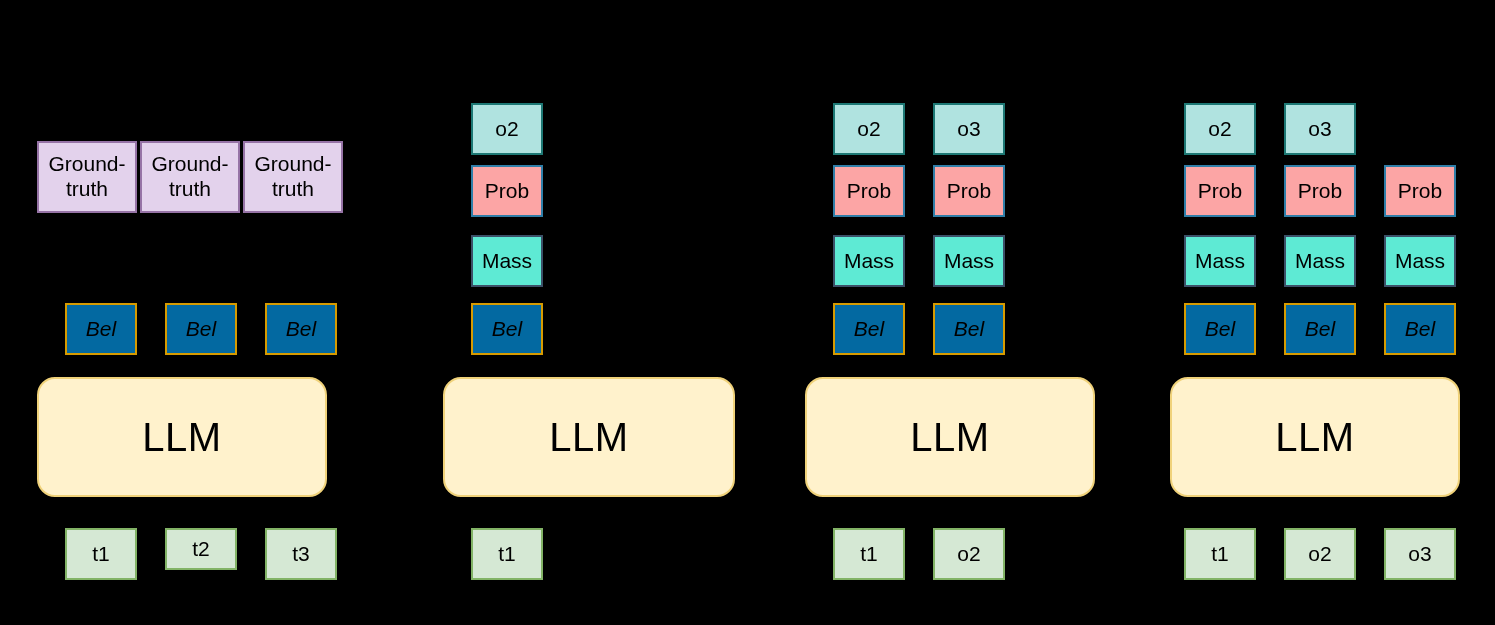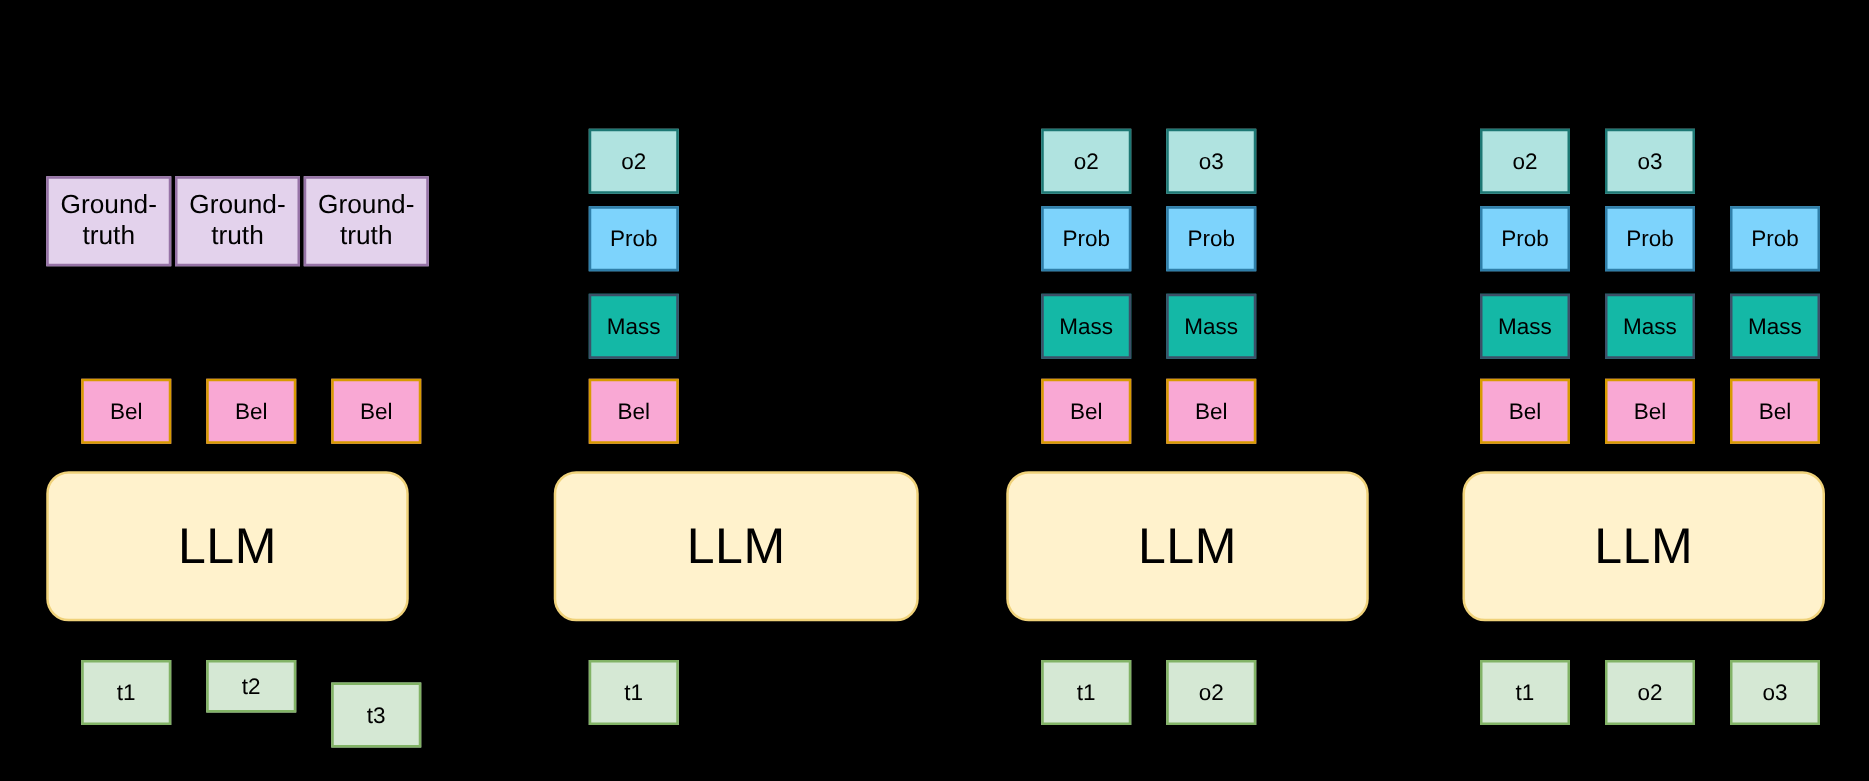"o2" .cell { font-size: 18px -> 21px }
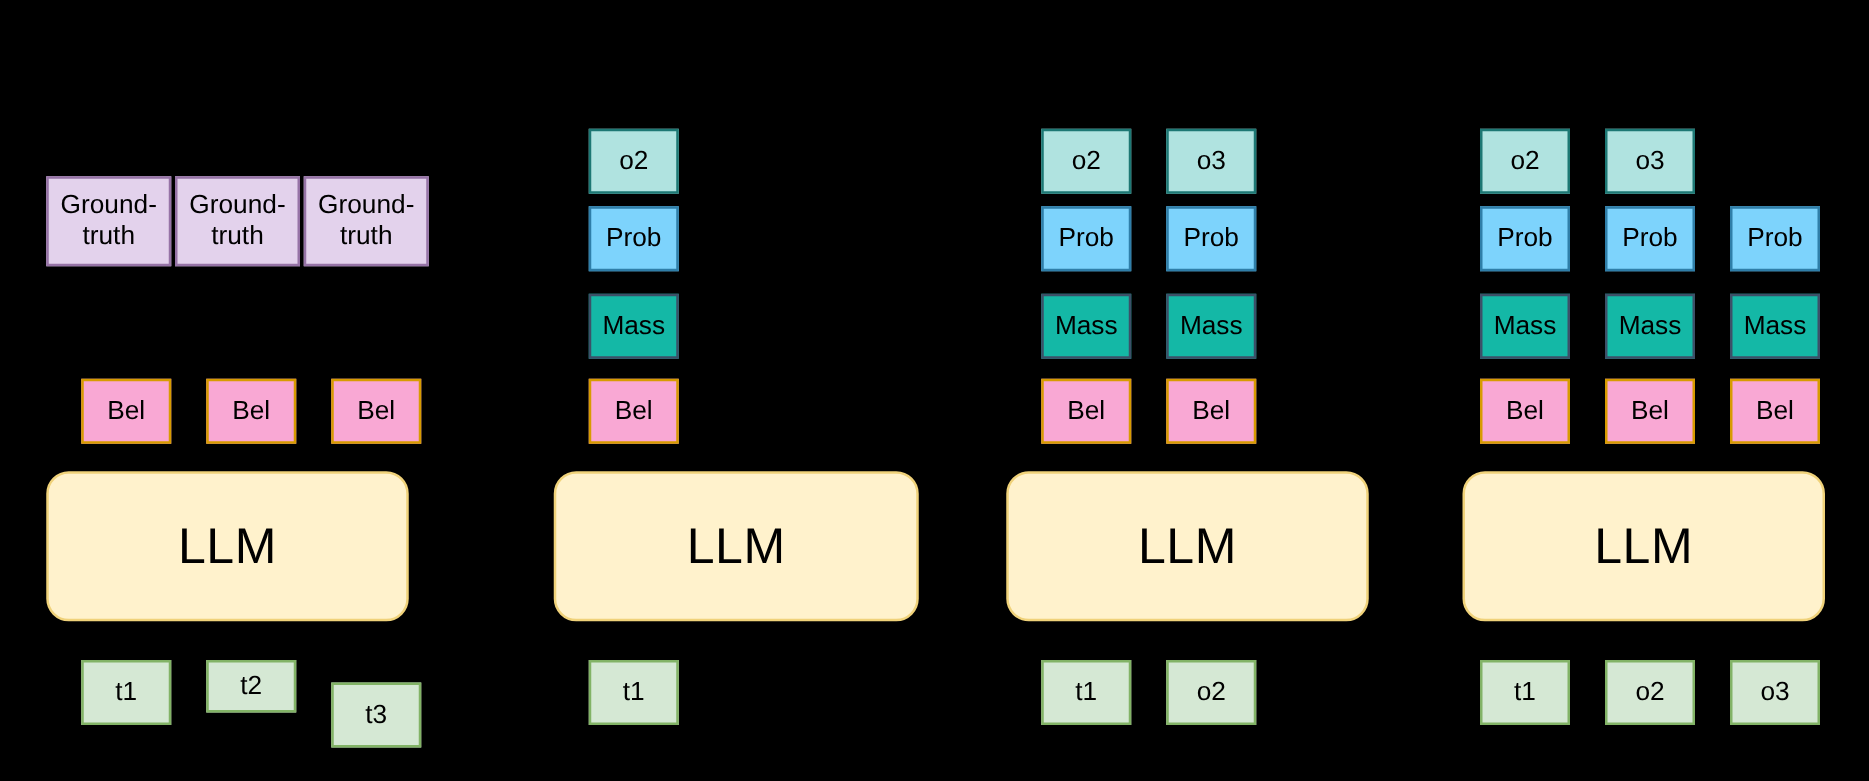"Prob" .cell.prob { background: #7dd3fc -> #fca5a5 }
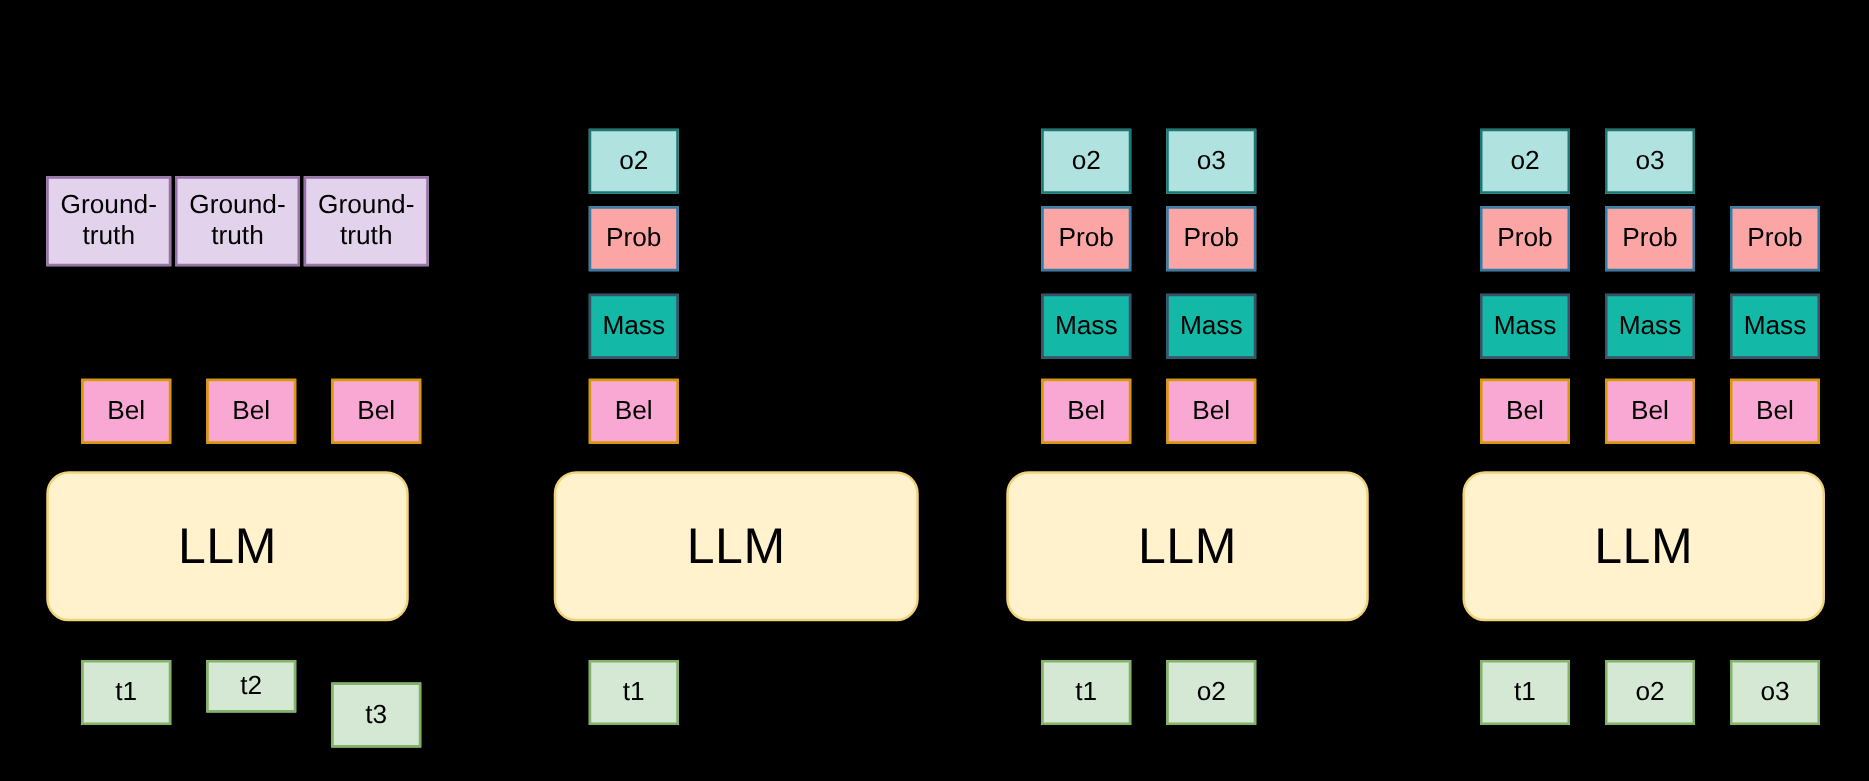"Mass" .cell.mass { background: #14b8a6 -> #5eead4 }
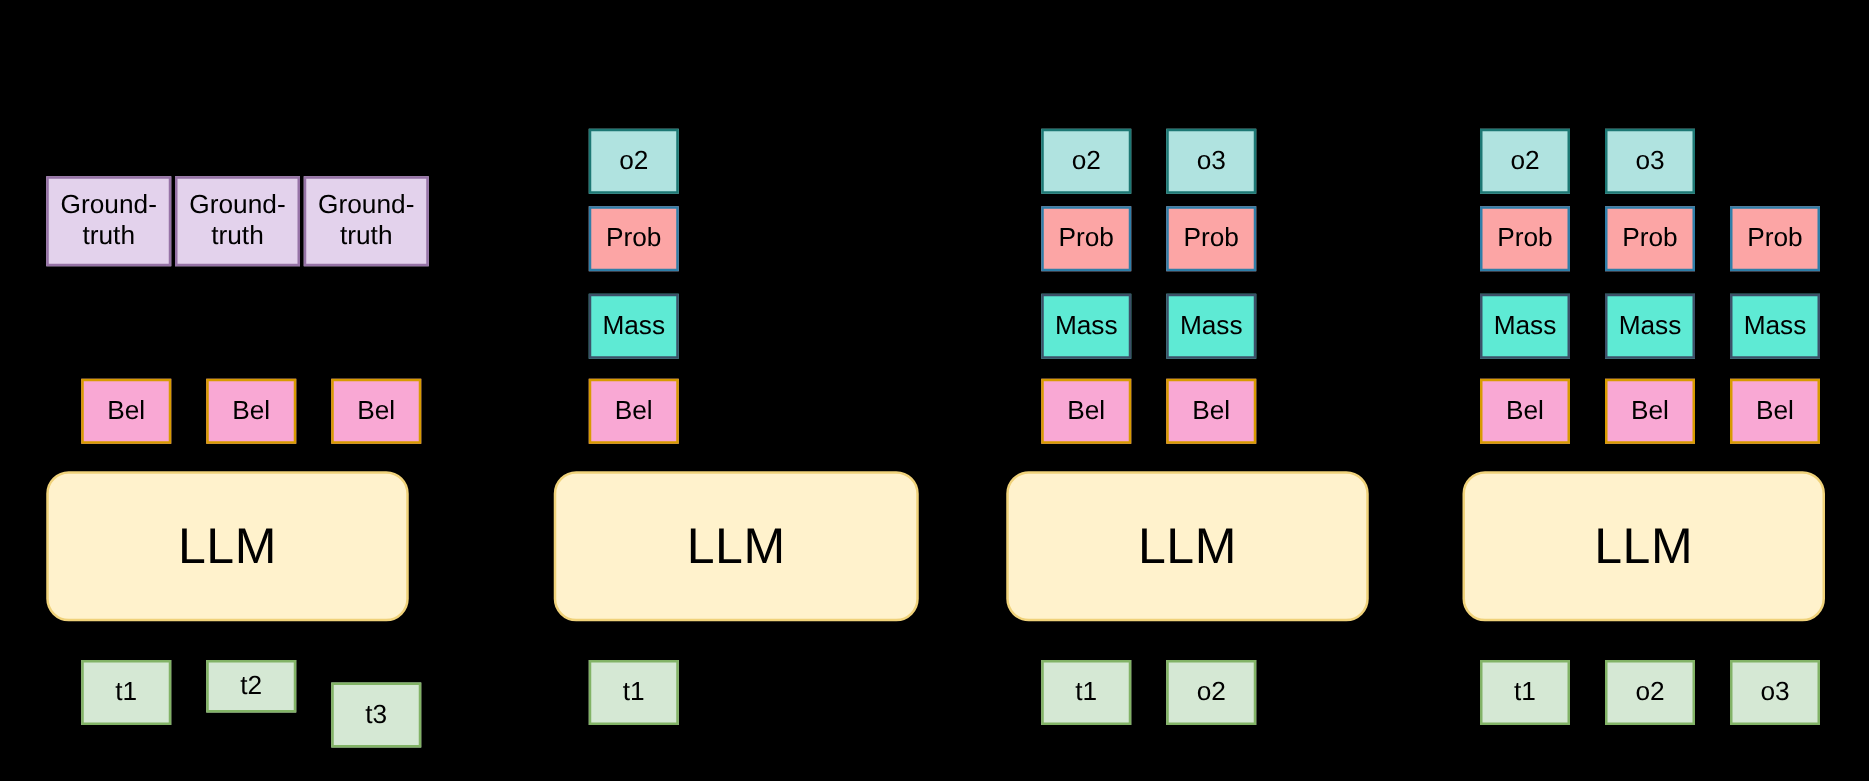"Bel" .cell.bel { background: #f9a8d4 -> #0369a1; font-style: none -> italic }
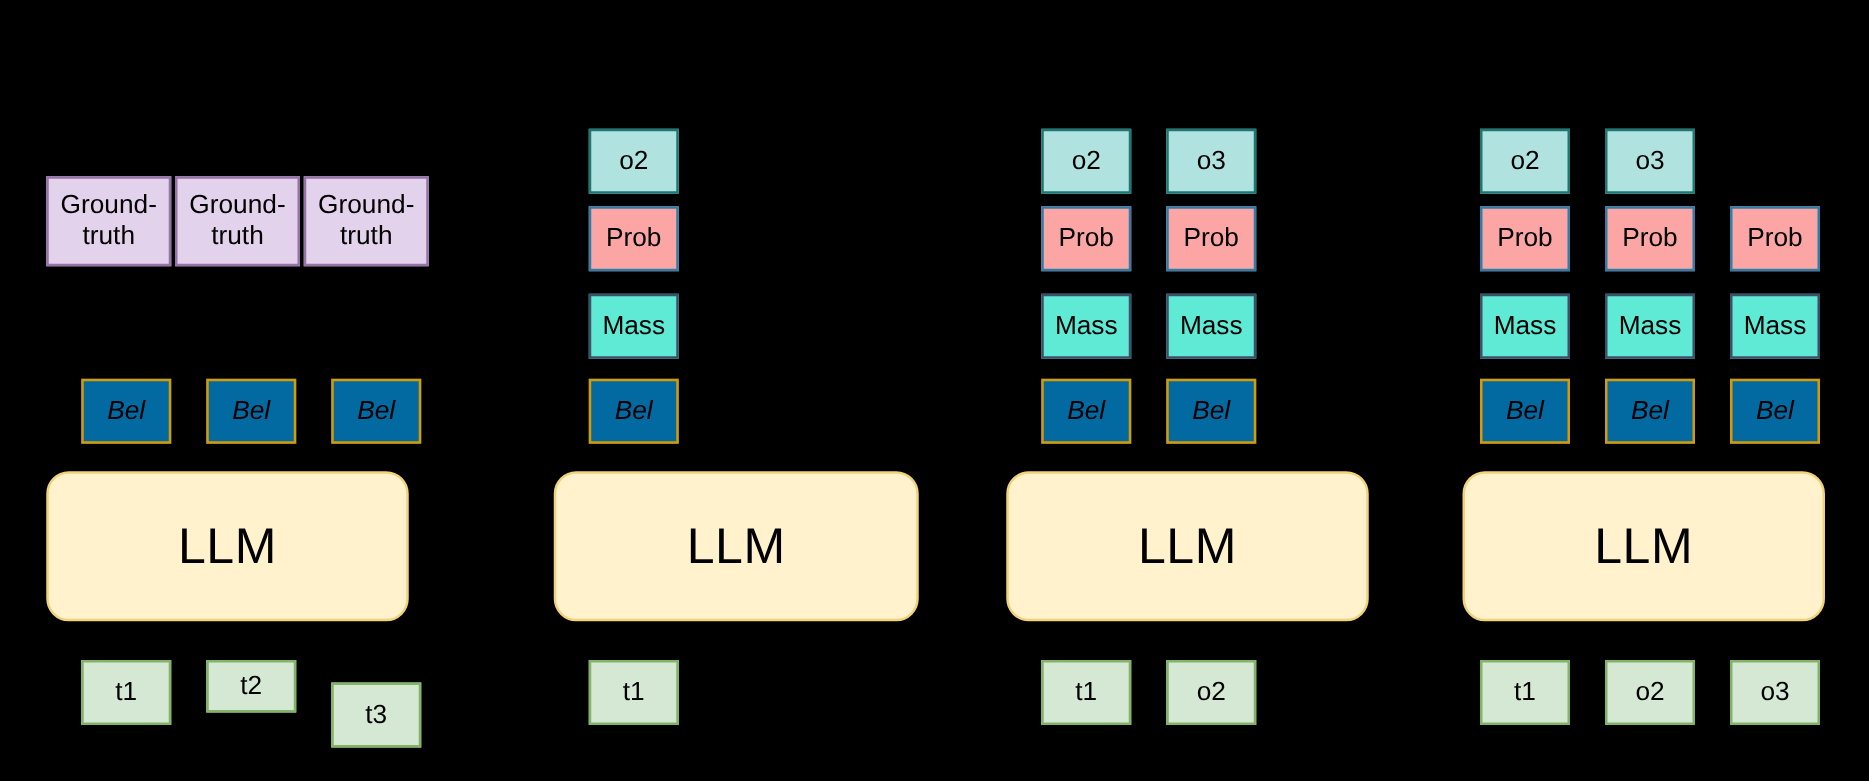"t3" div.cell { margin-top: 18px -> none }
